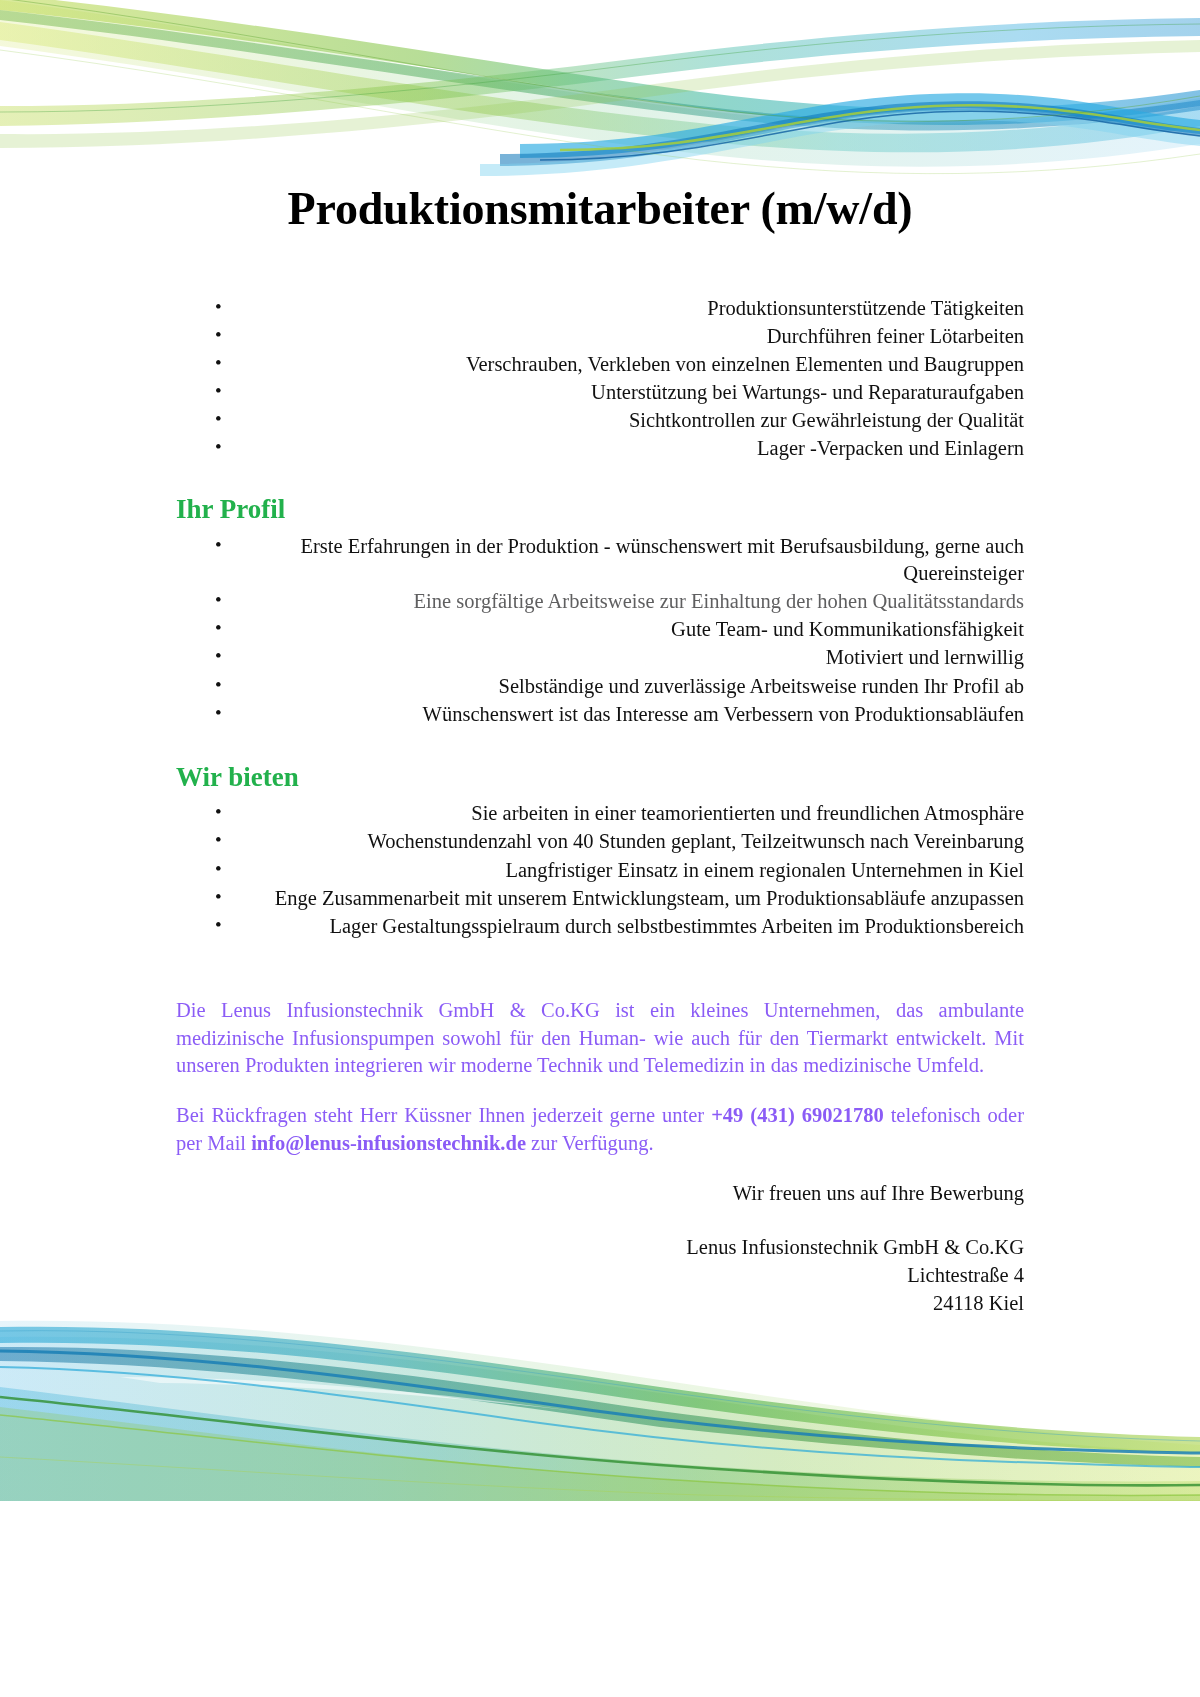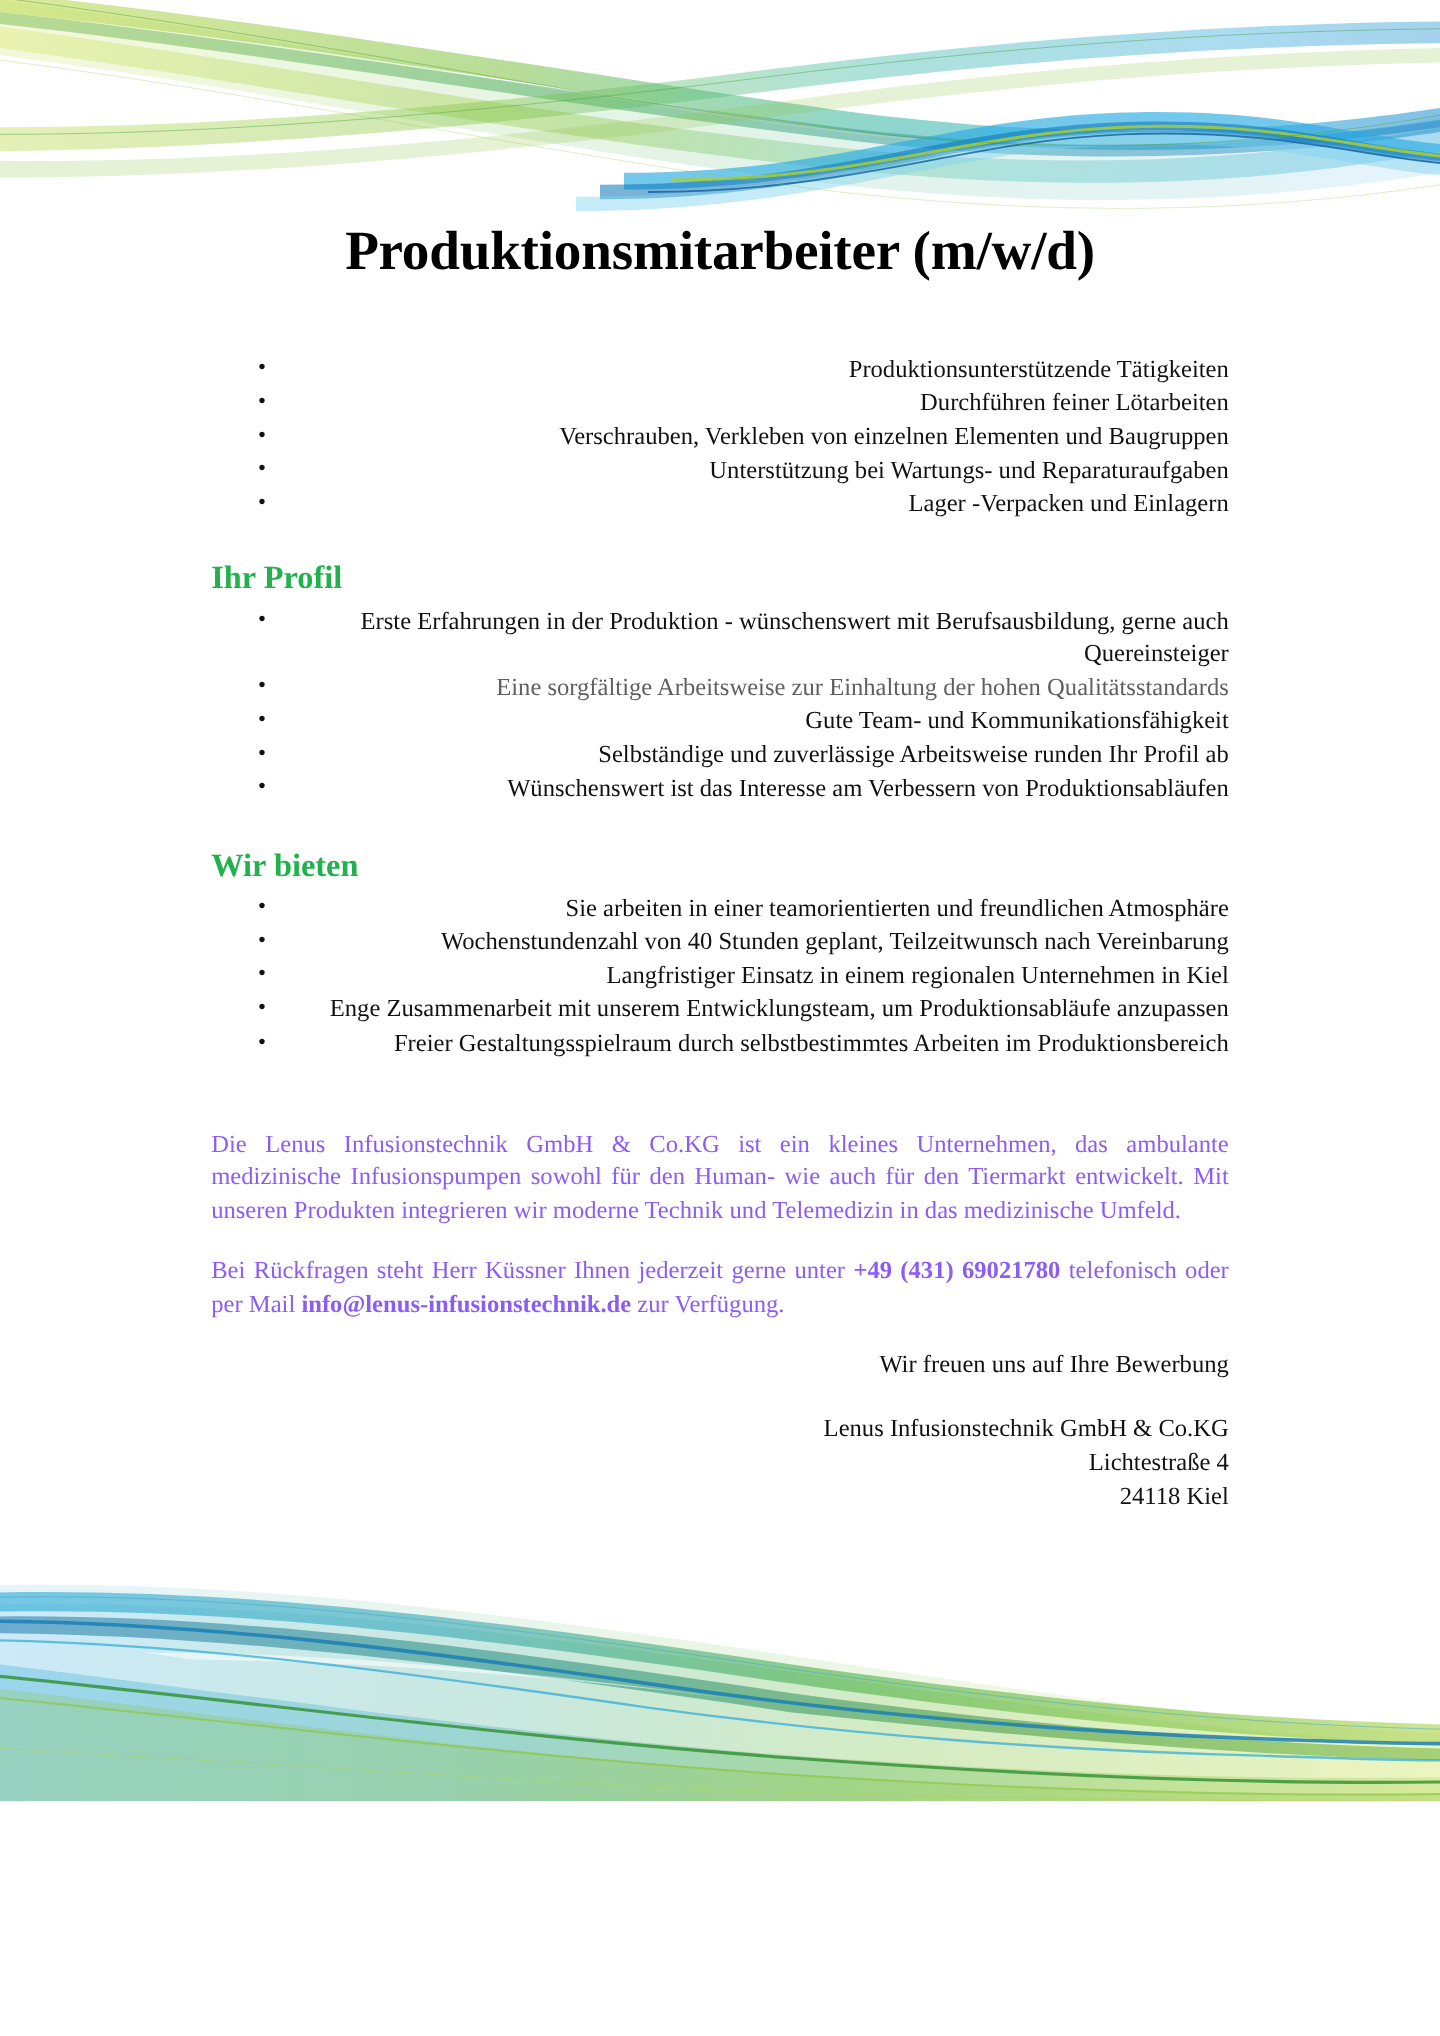"Sichtkontrollen zur Gewährleistung der" li { html: none -> <li>Sichtkontrollen zur Gewährleistung der Qualität</li> }
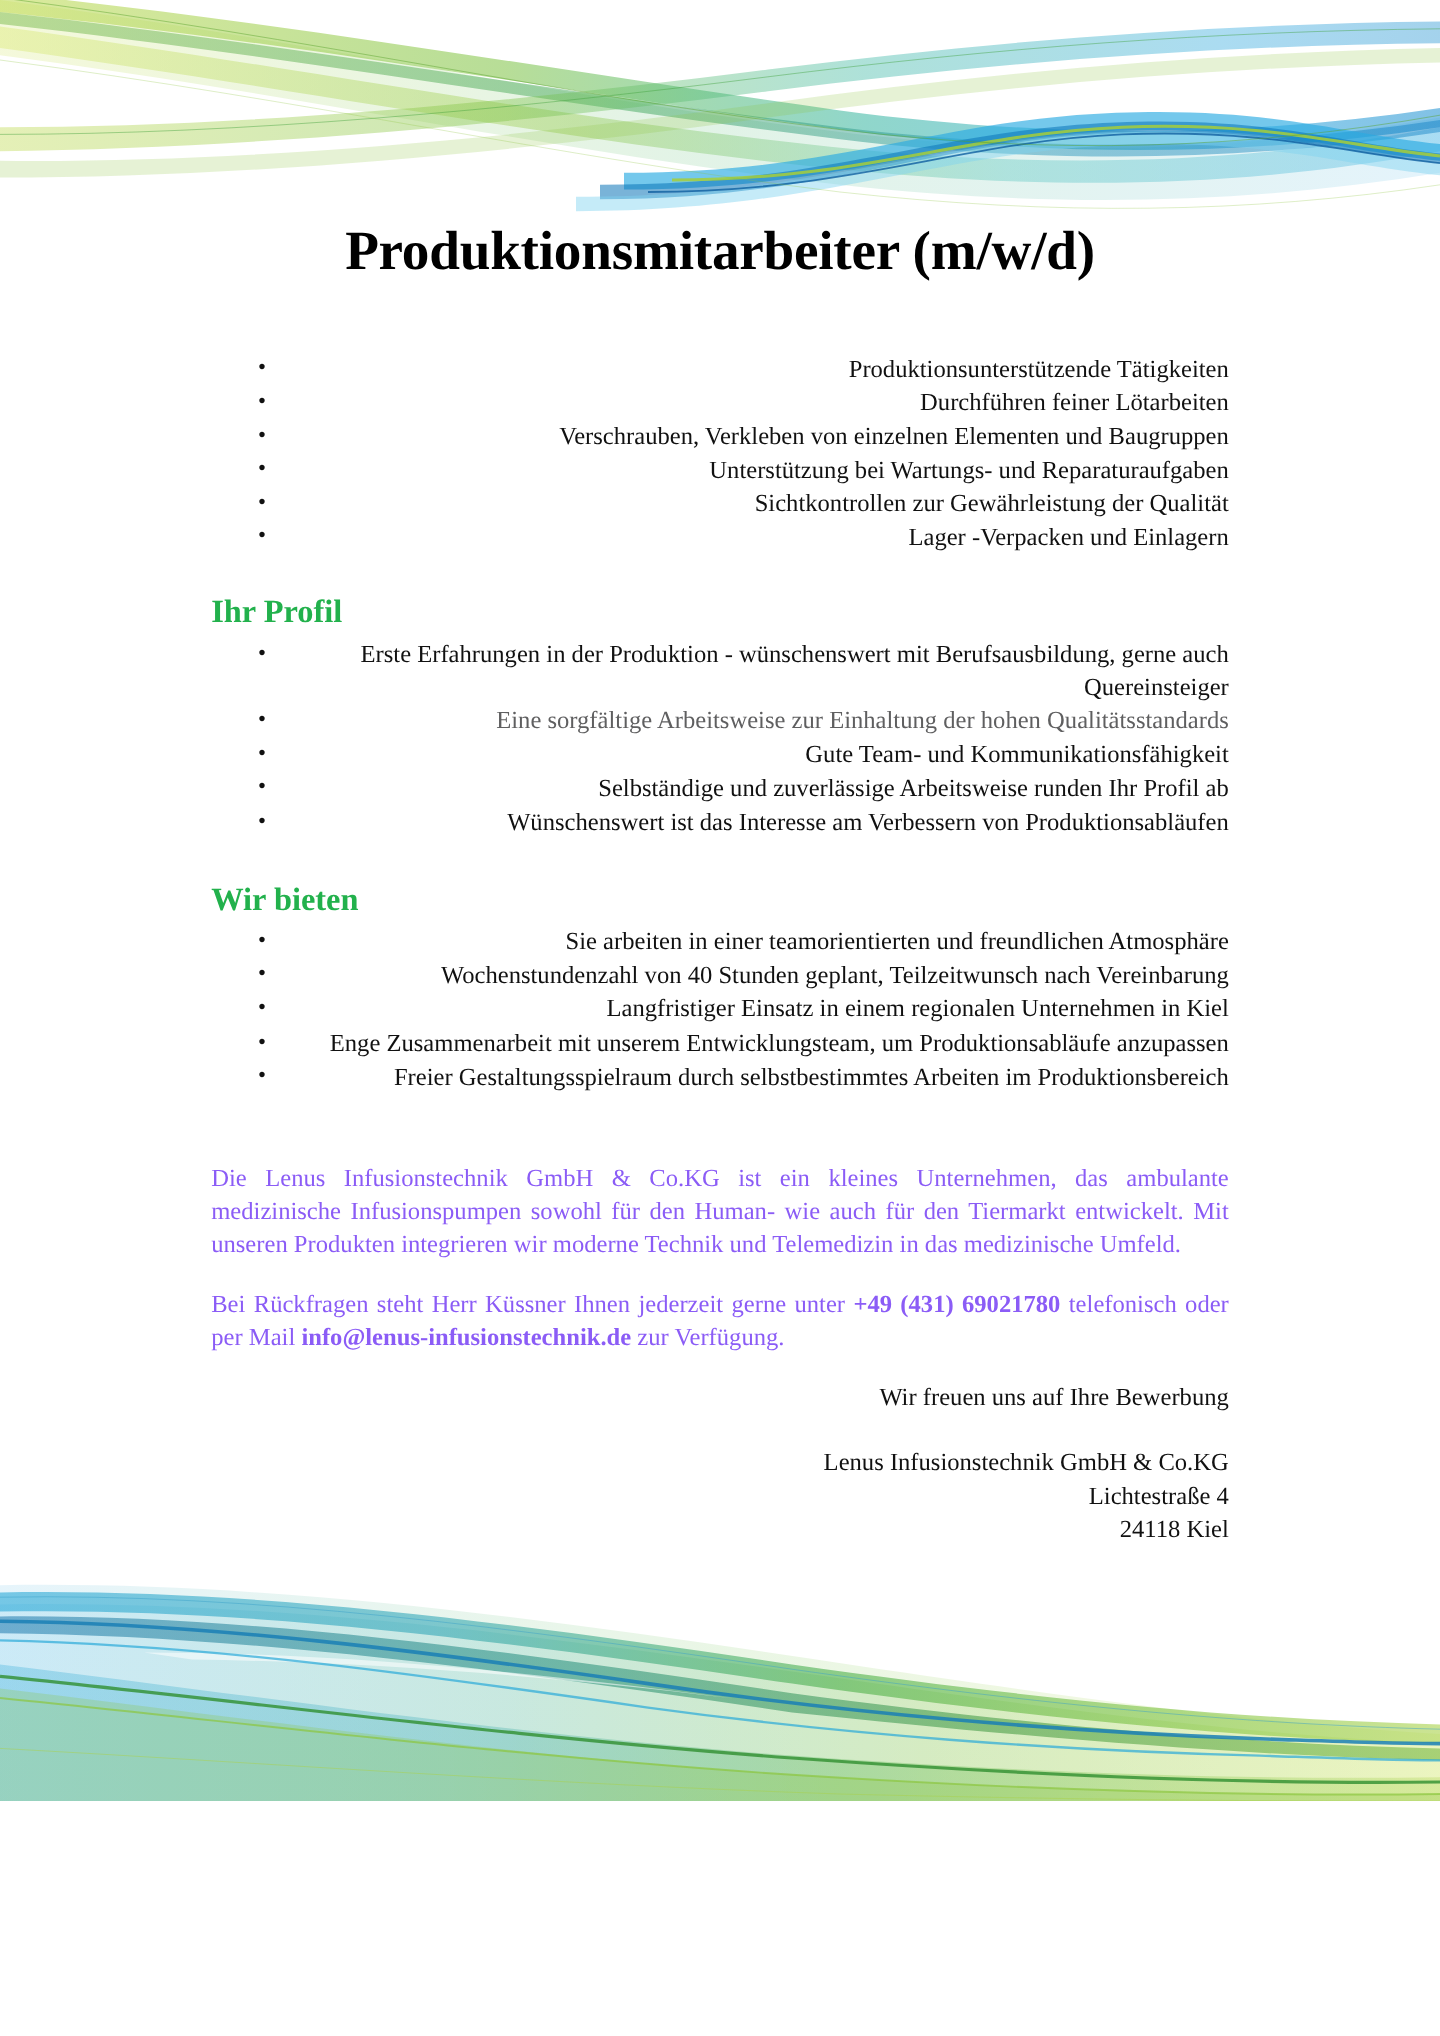"Motiviert und lernwillig" li { html: none -> <li>Motiviert und lernwillig</li> }
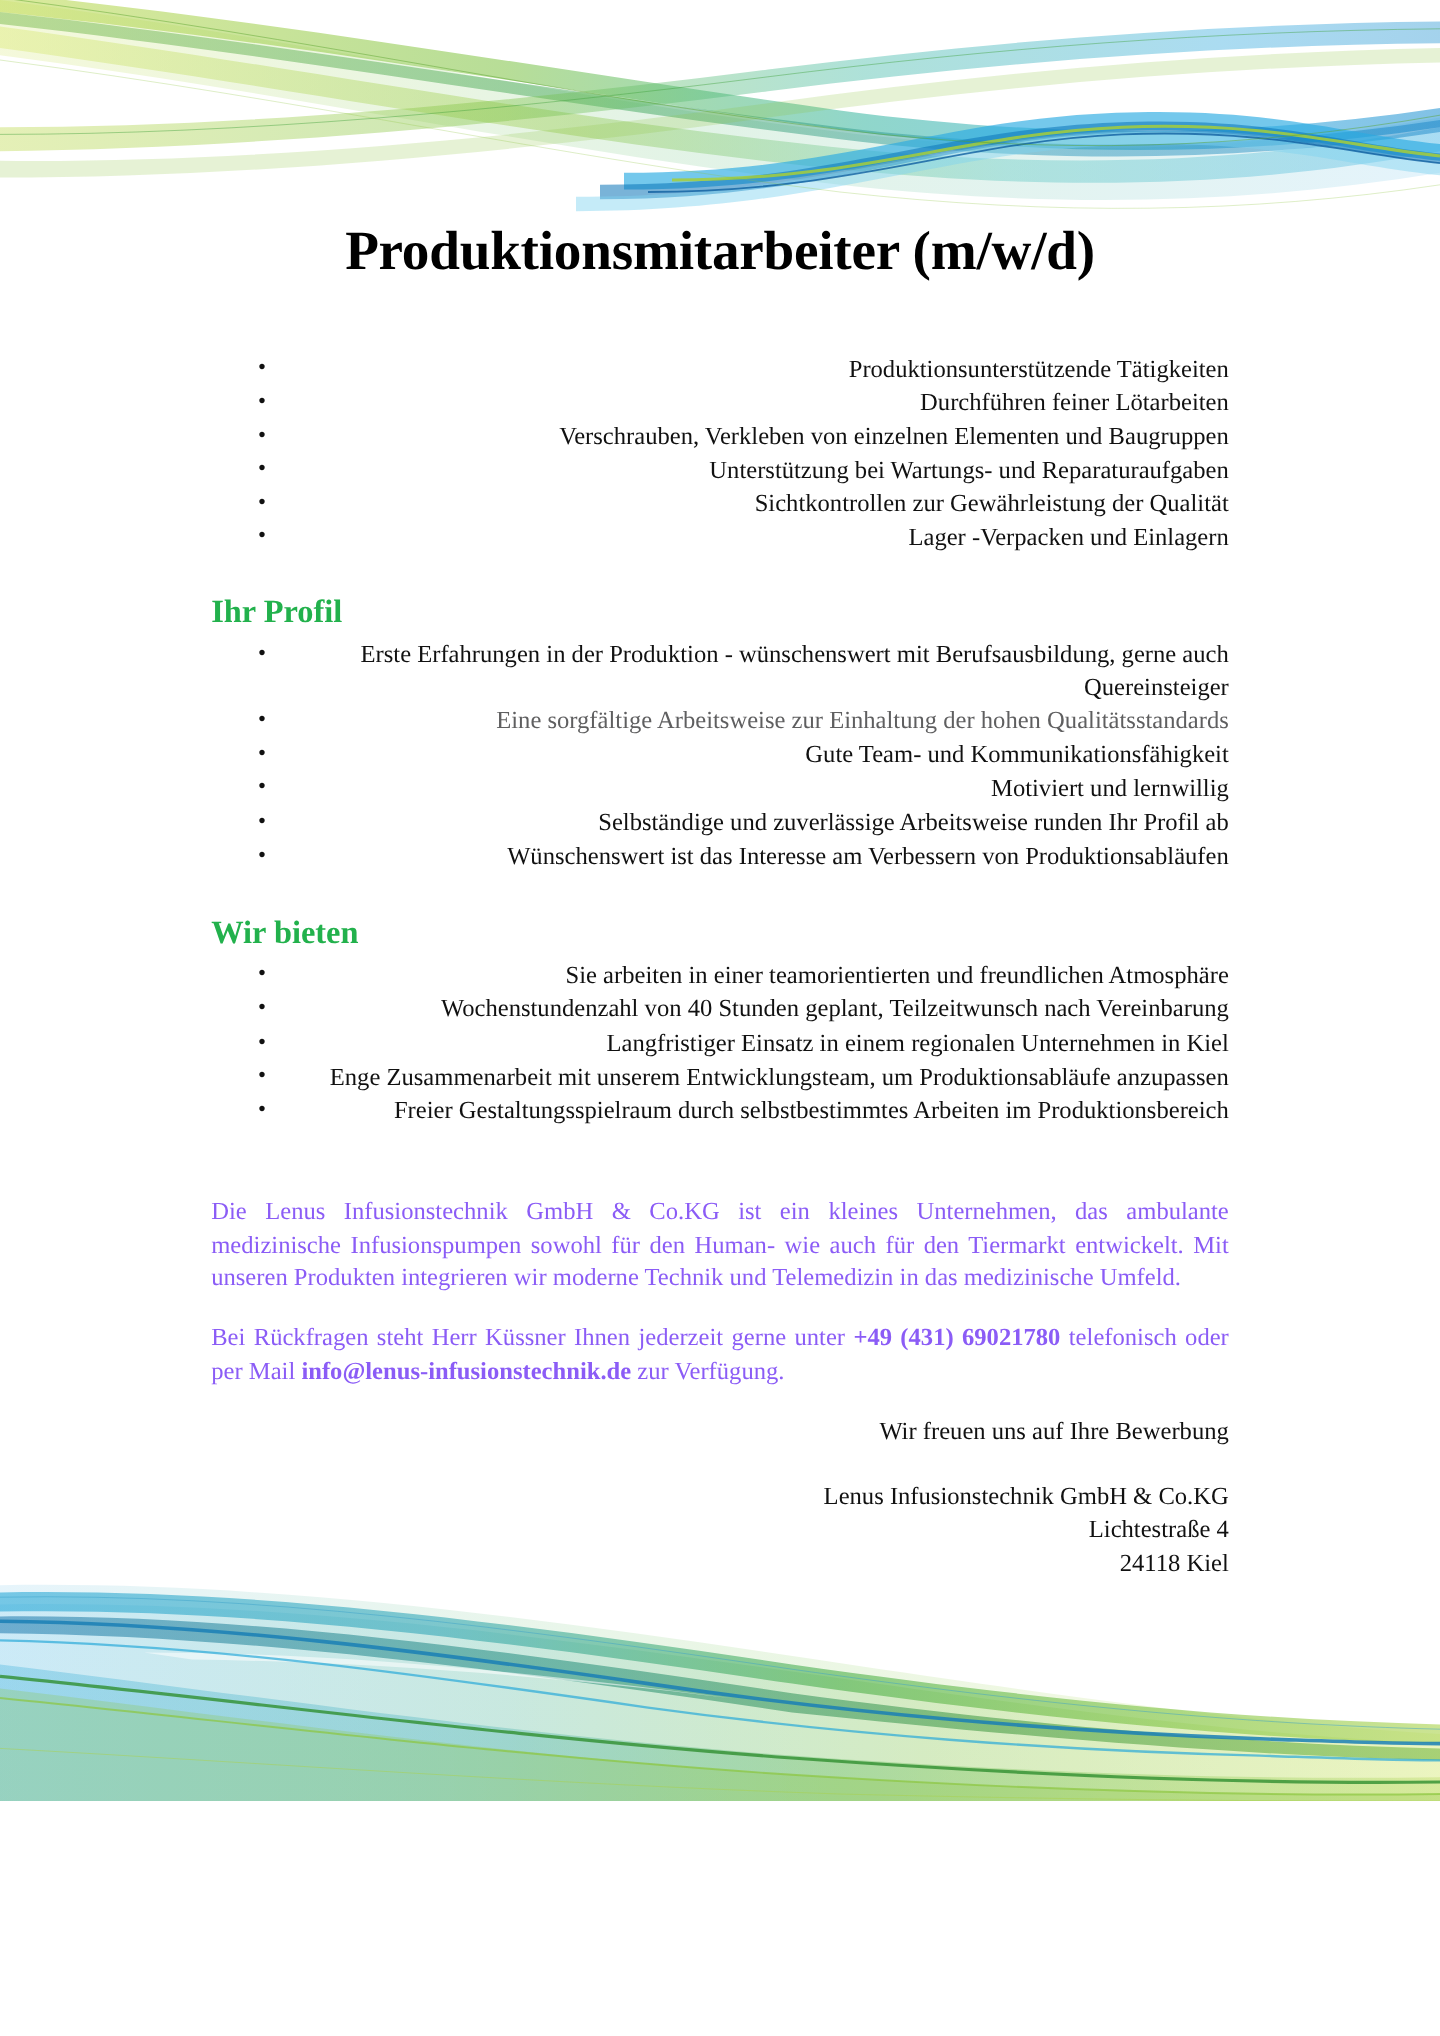"Freier Gestaltungsspielraum durch" li { text: Freier -> Lager }
